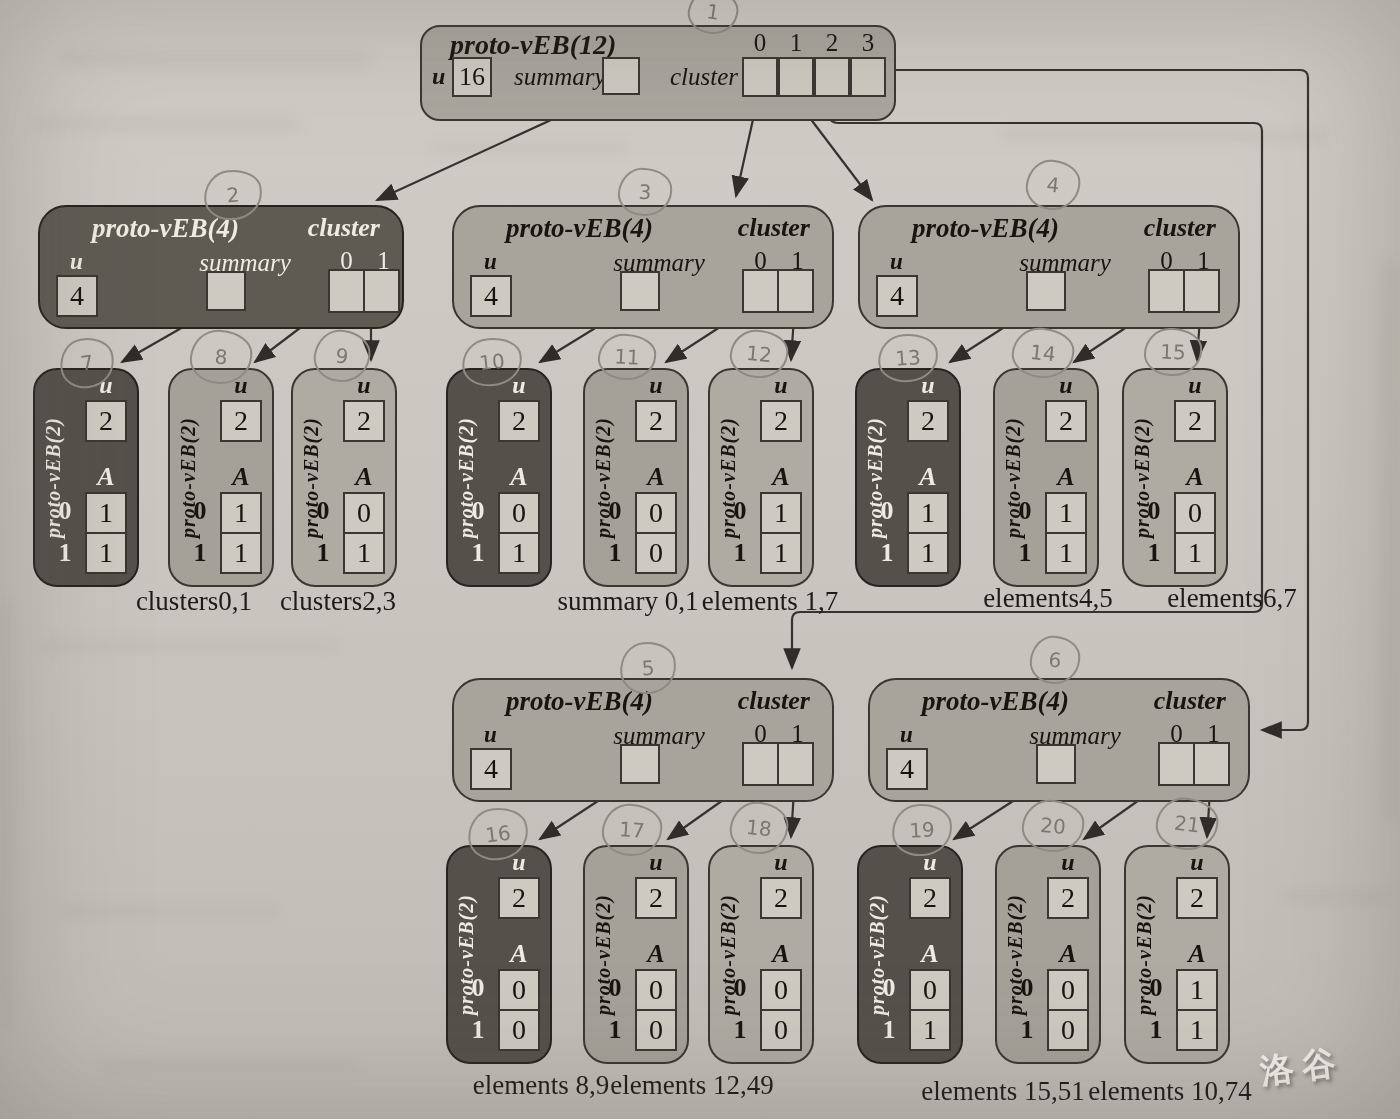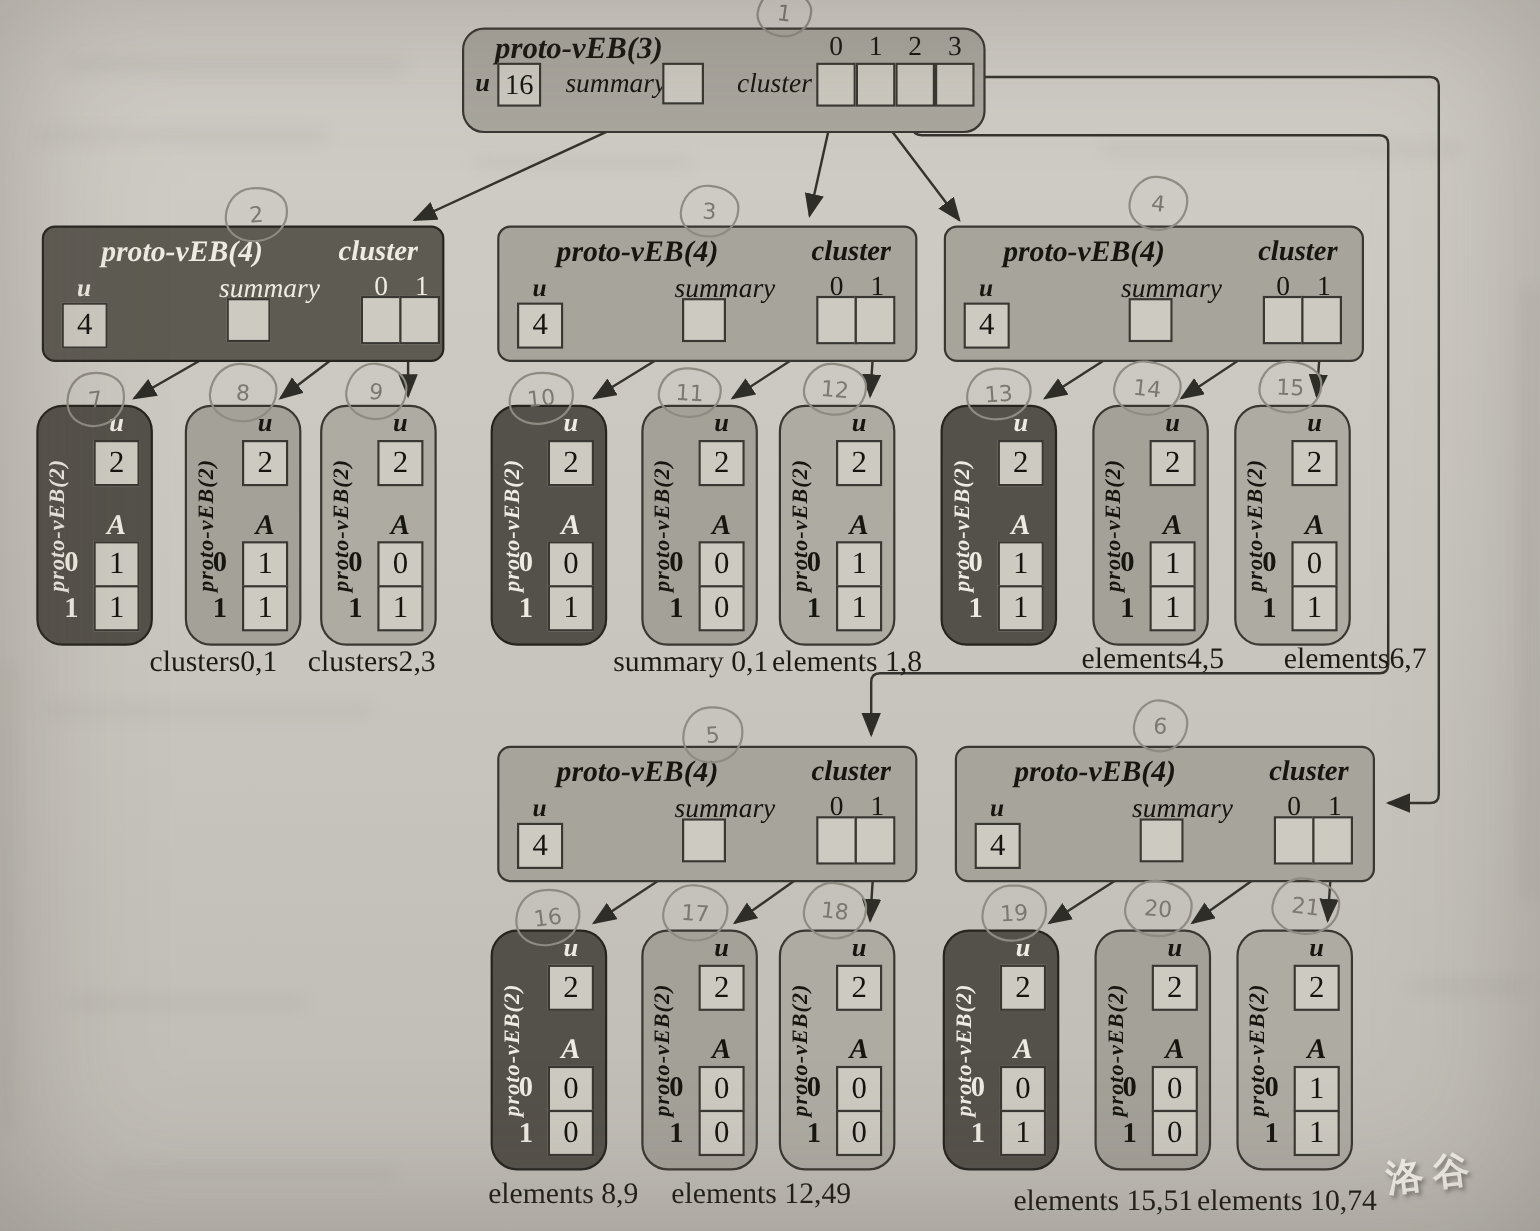"proto-vEB(3)" span.ttl { text: 3 -> 12 }
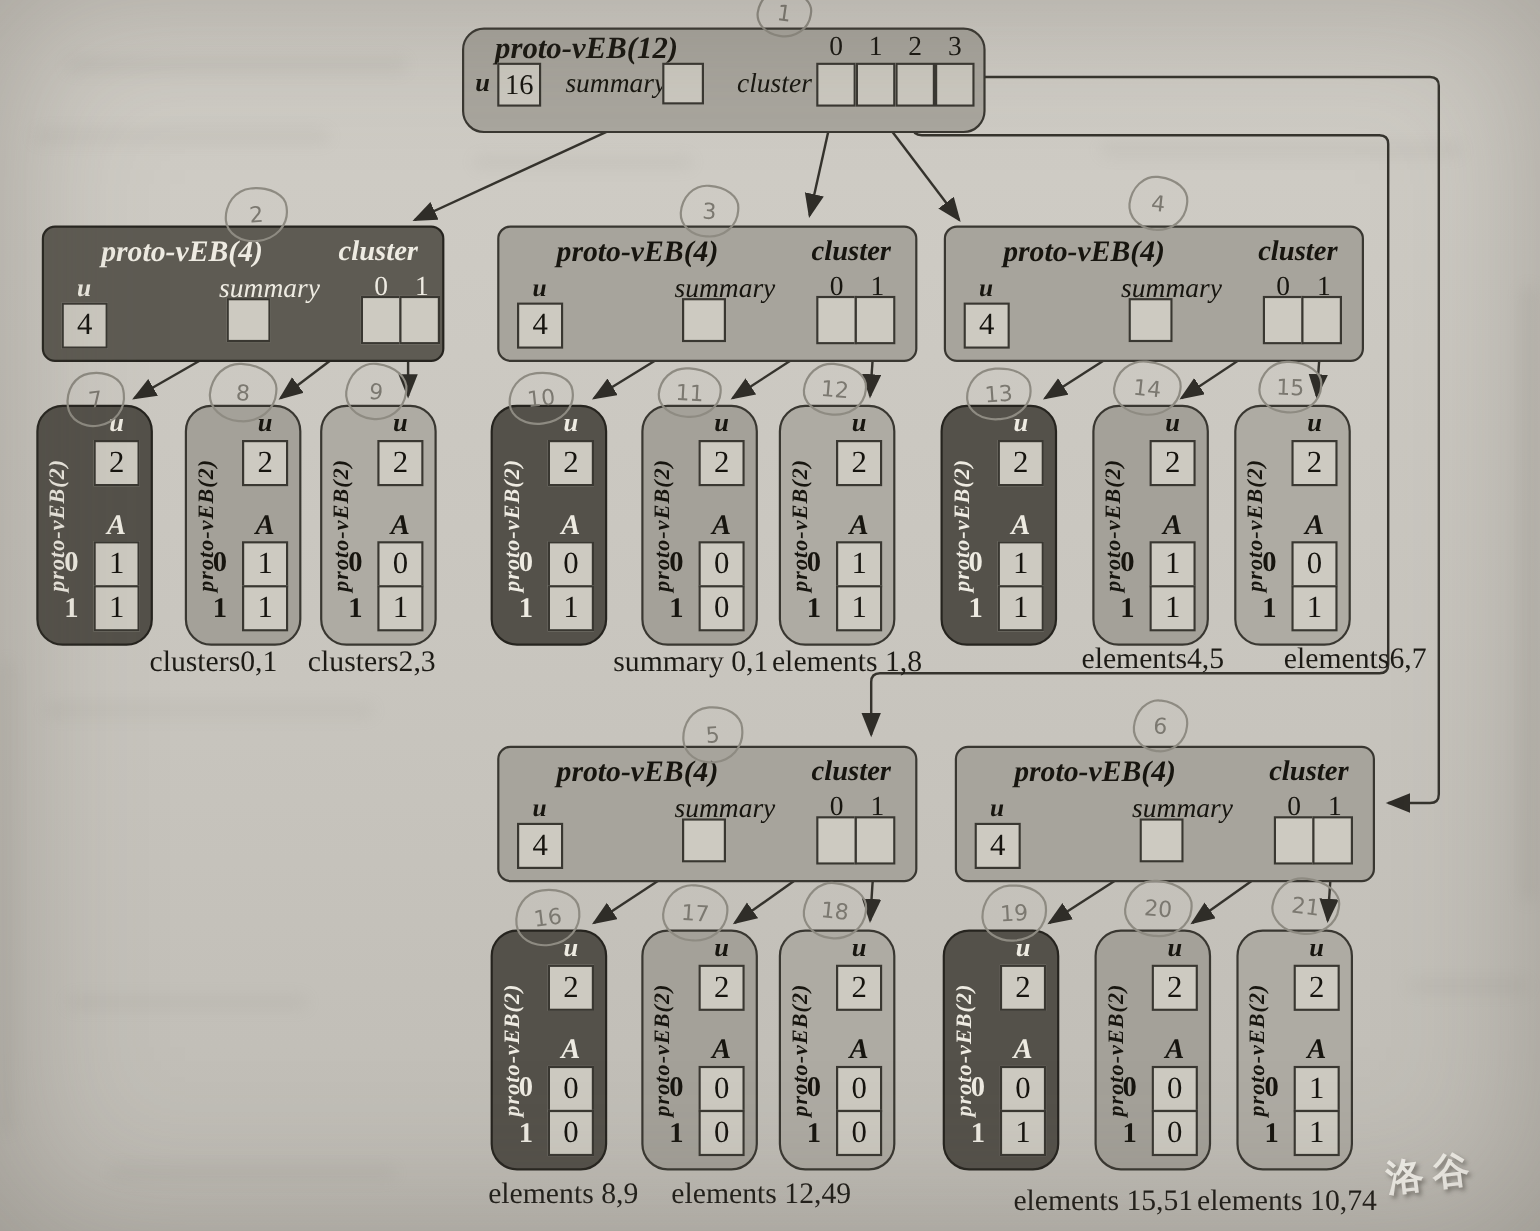"proto-vEB(4)" .v4 { border-radius: 12px -> 28px }
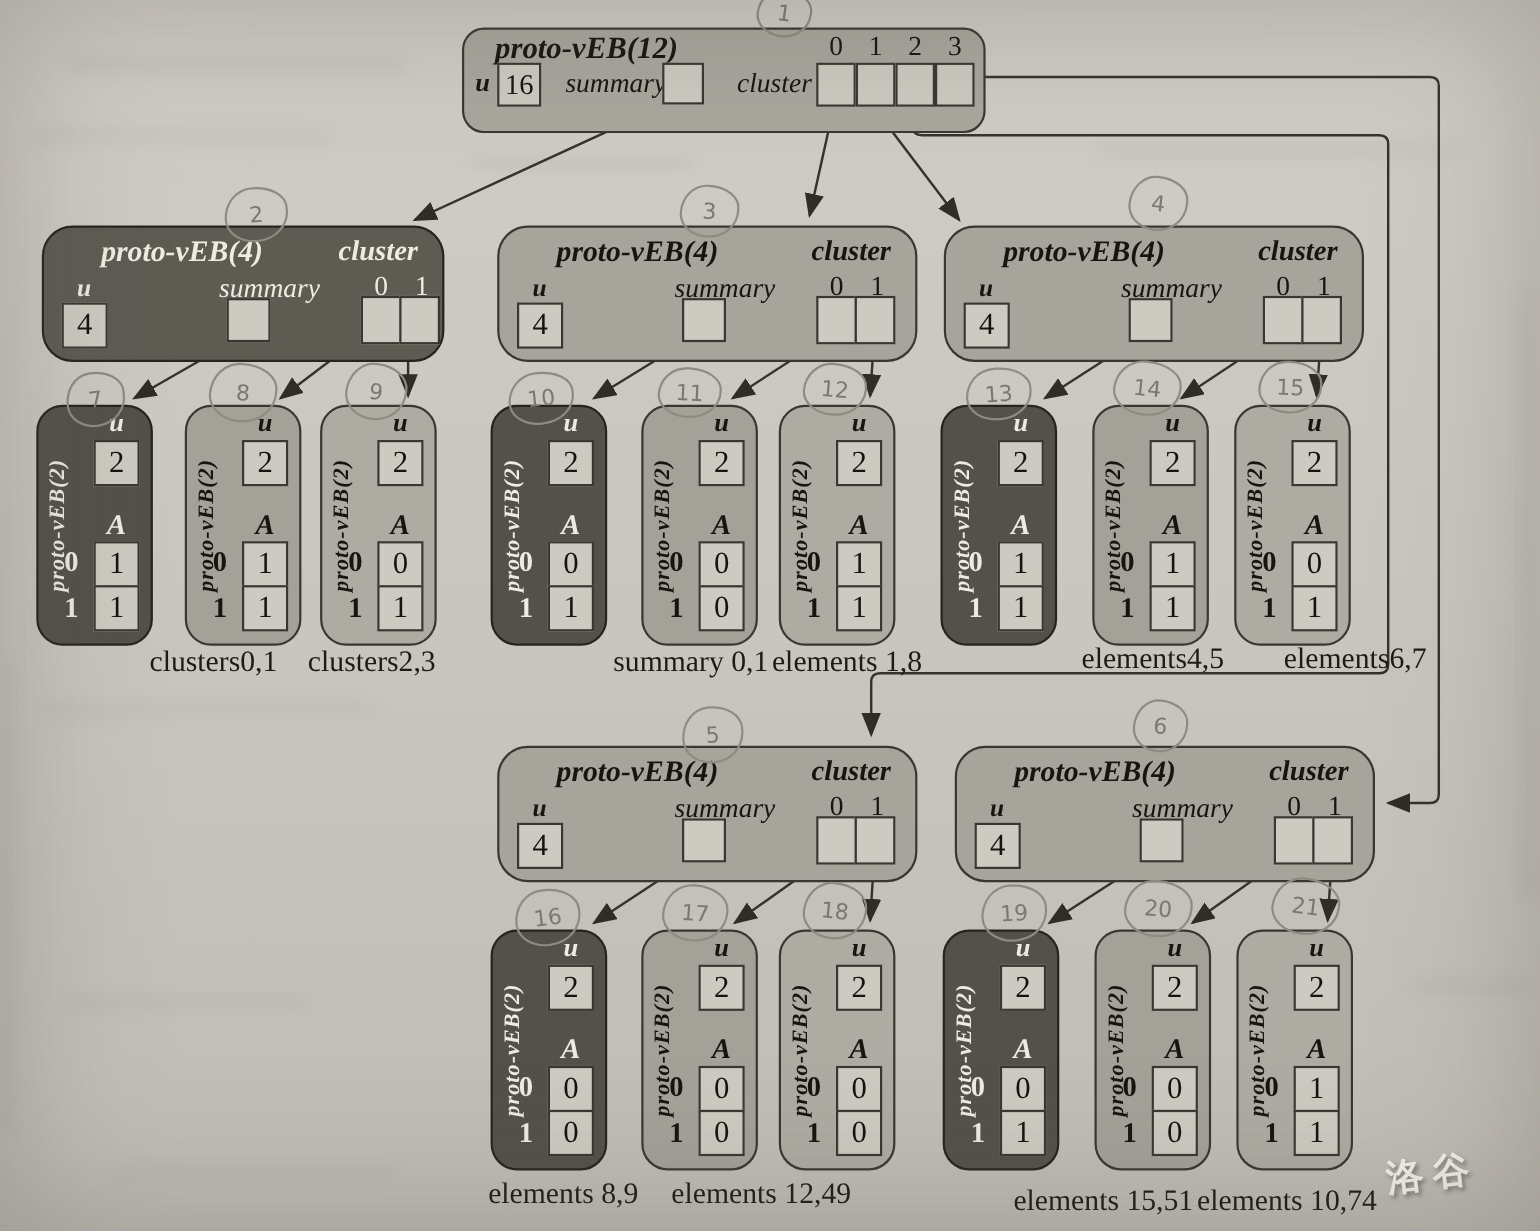"elements 1,8" div.cap { text: 1,8 -> 1,7 }
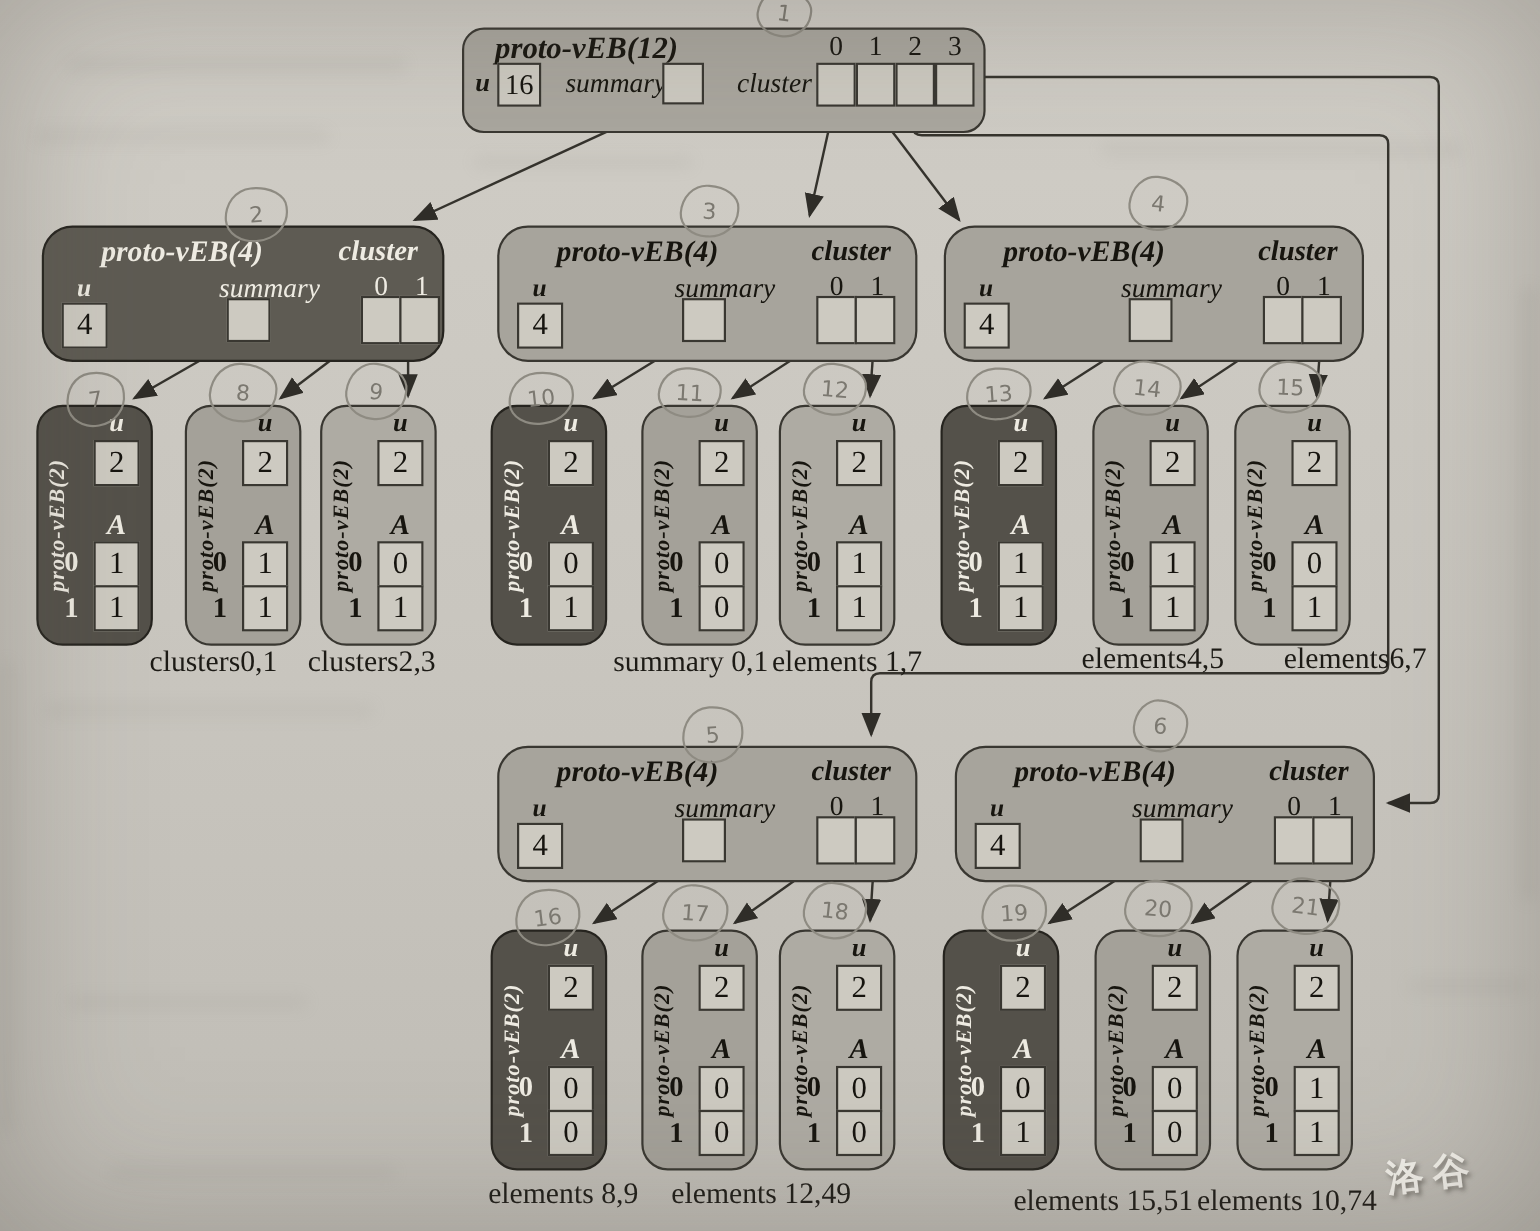"elements 8,9" div.cap { left: 512px -> 541px }
